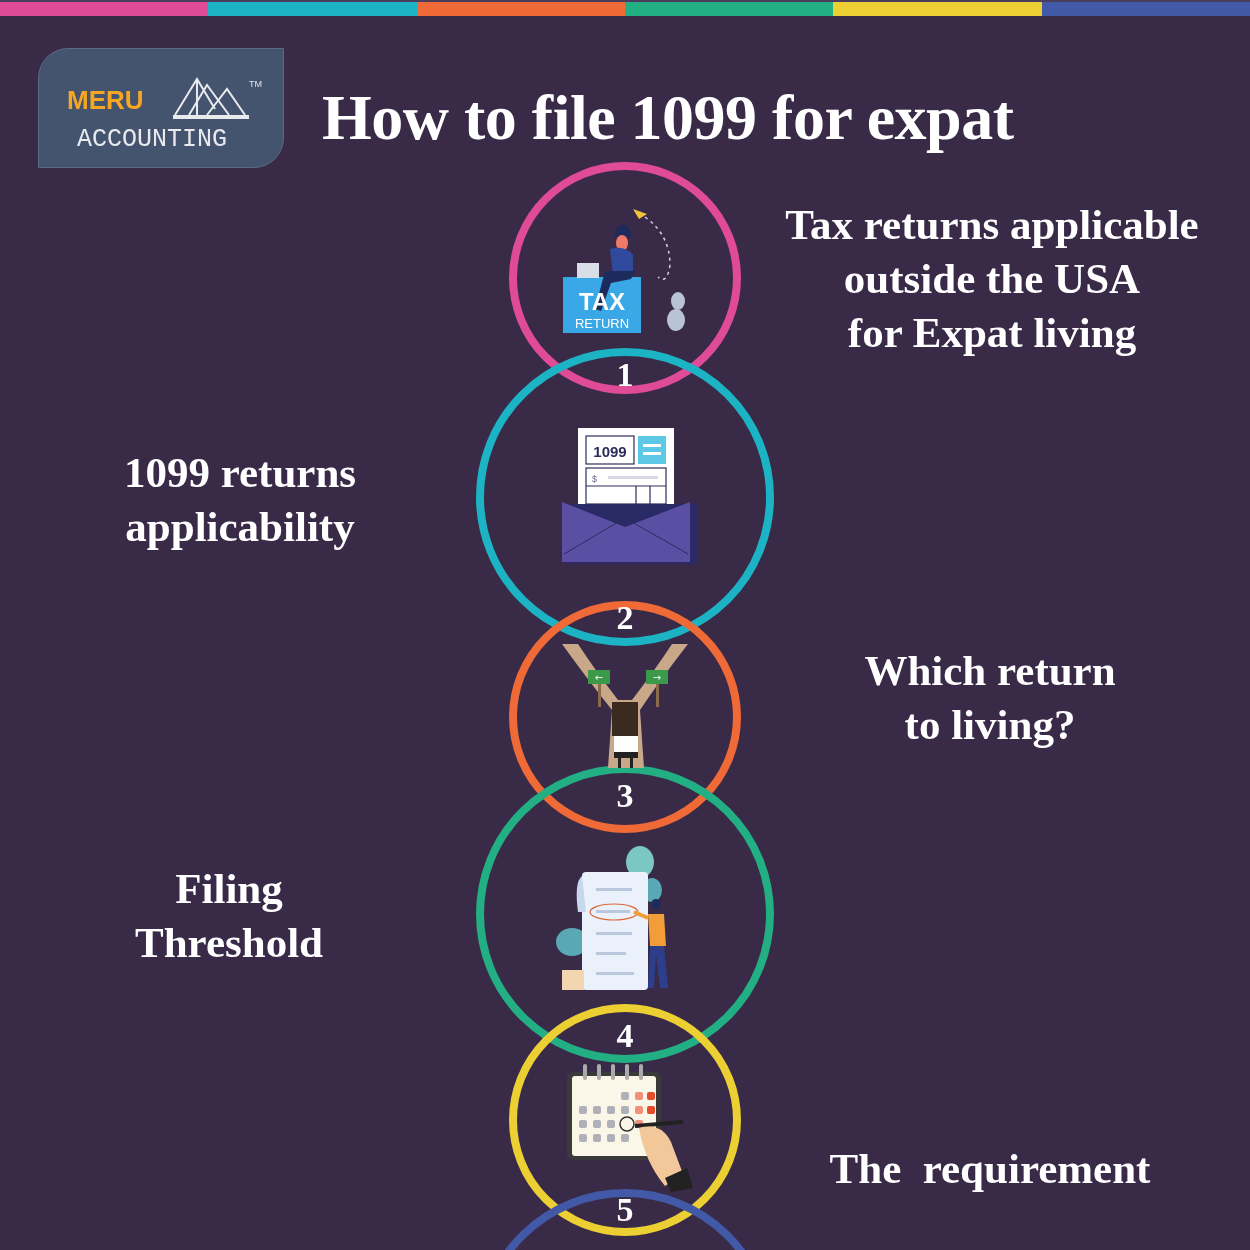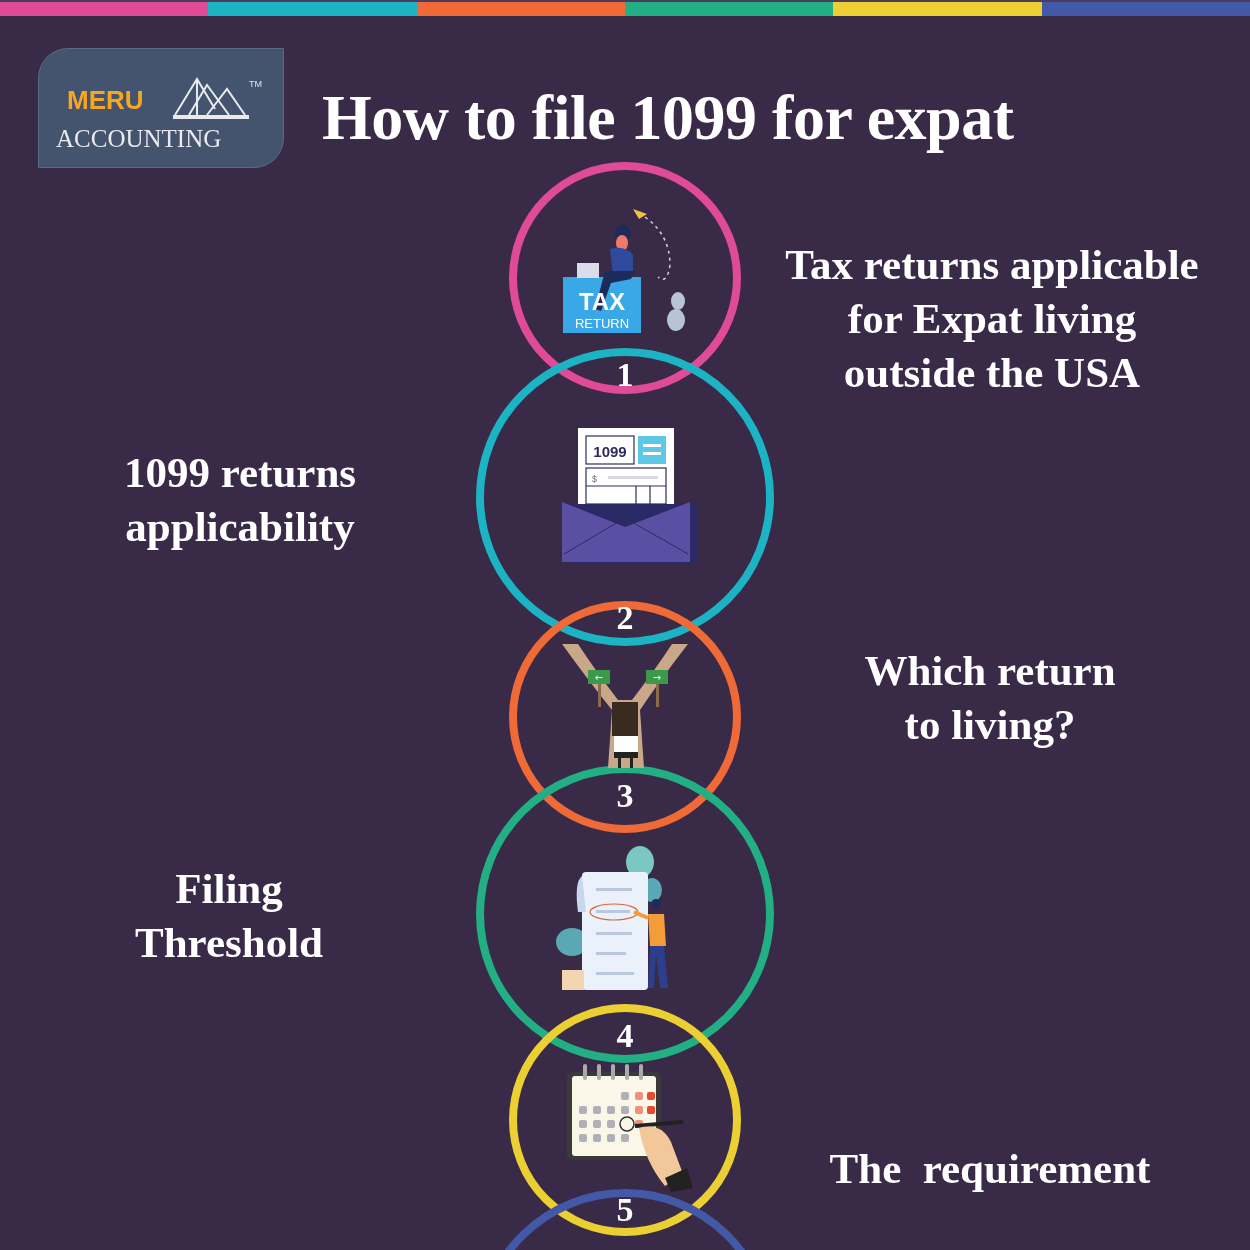"ACCOUNTING" .logo .acct { font-family: Liberation Serif, serif -> Liberation Mono, monospace; left: 17px -> 38px }
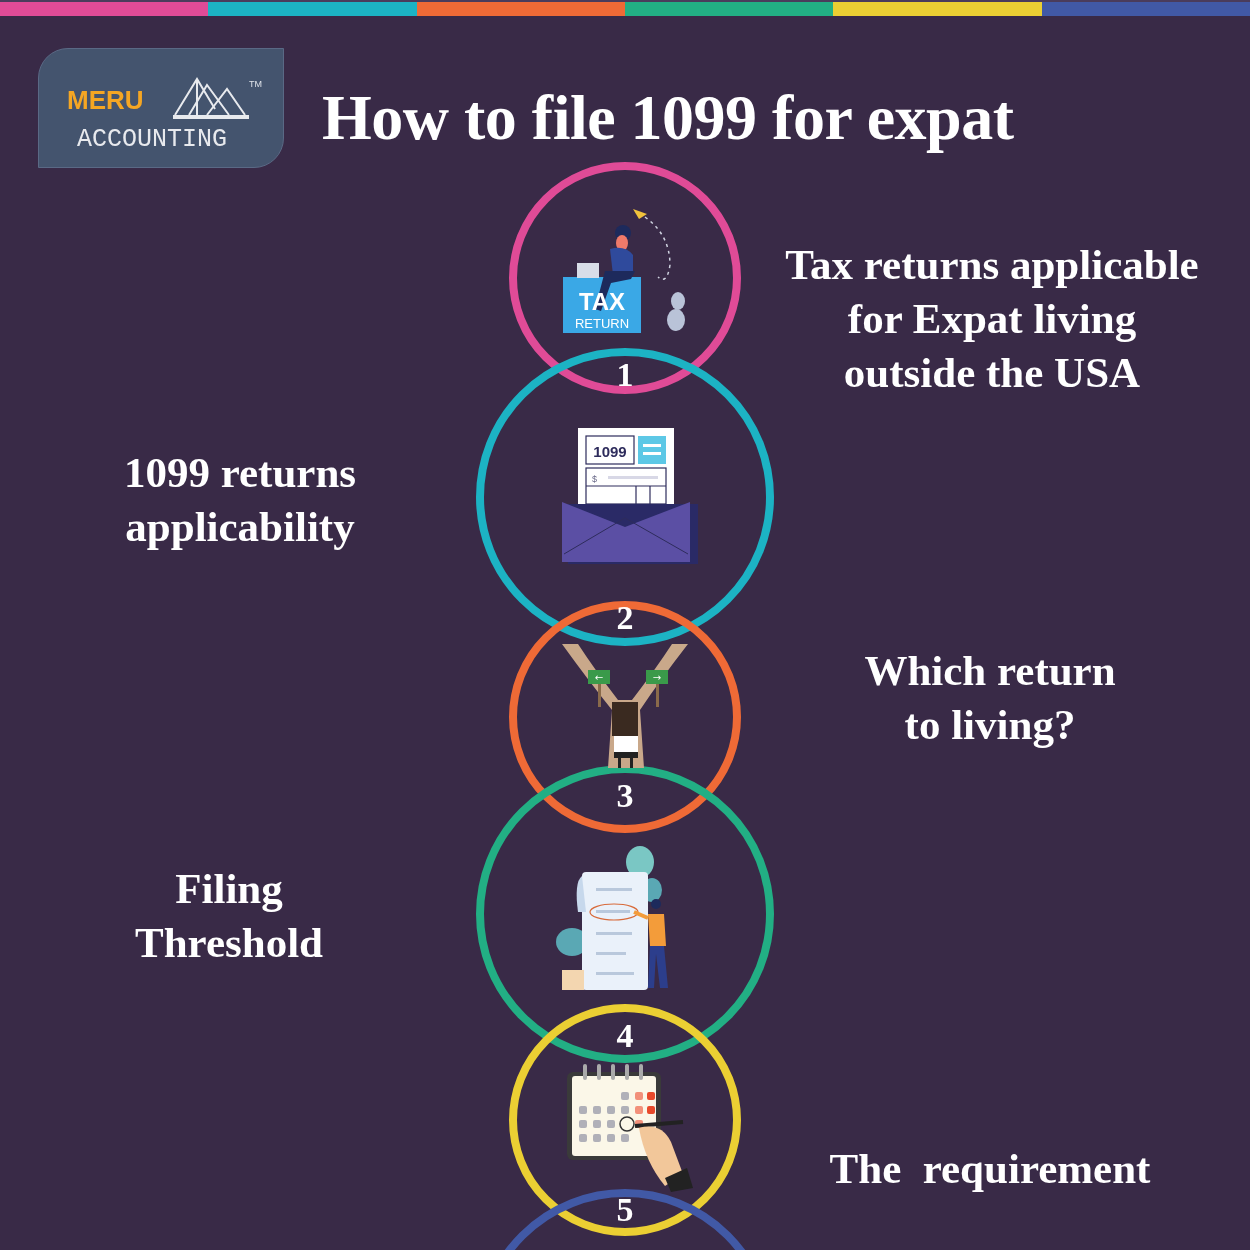"Tax returns applicable" div.label { margin-top: 40px -> none }
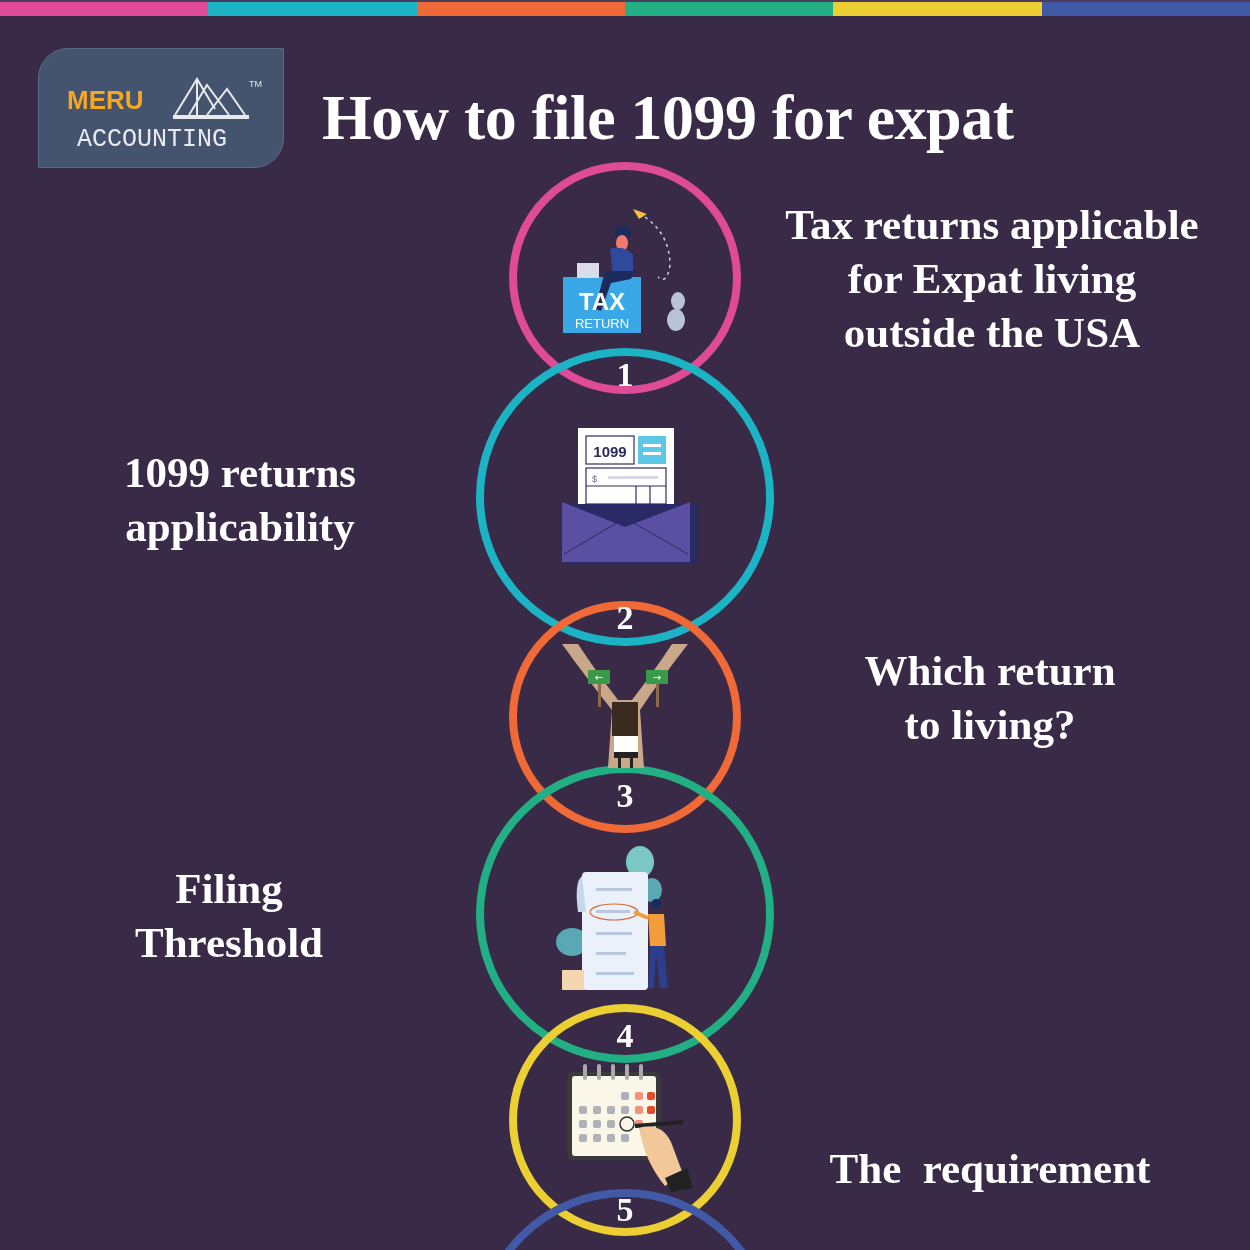"for Expat living" div { order: before "outside the USA" -> after "outside the USA" }
